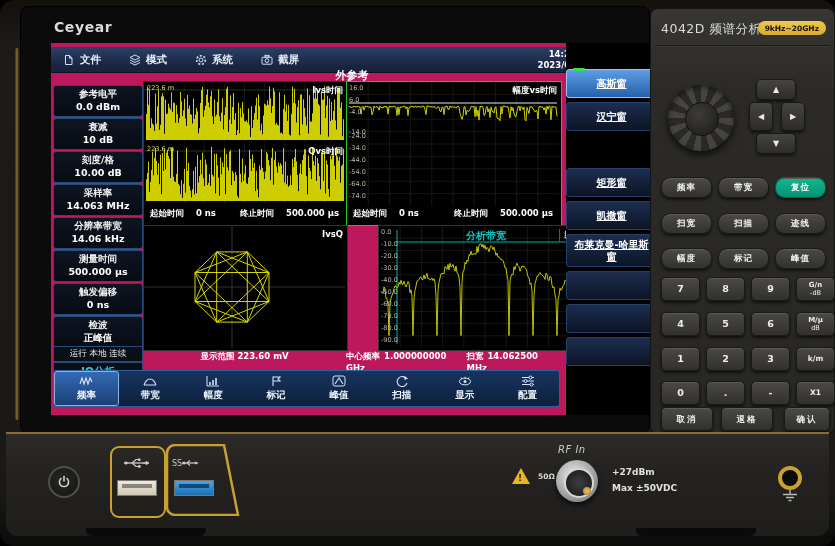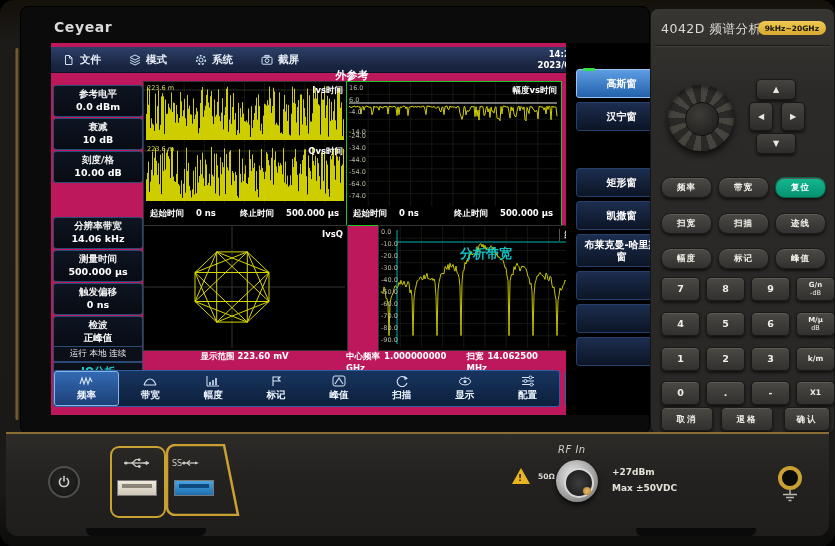"高斯窗" .sk { left: 10px -> 0; text-decoration: none -> underline }
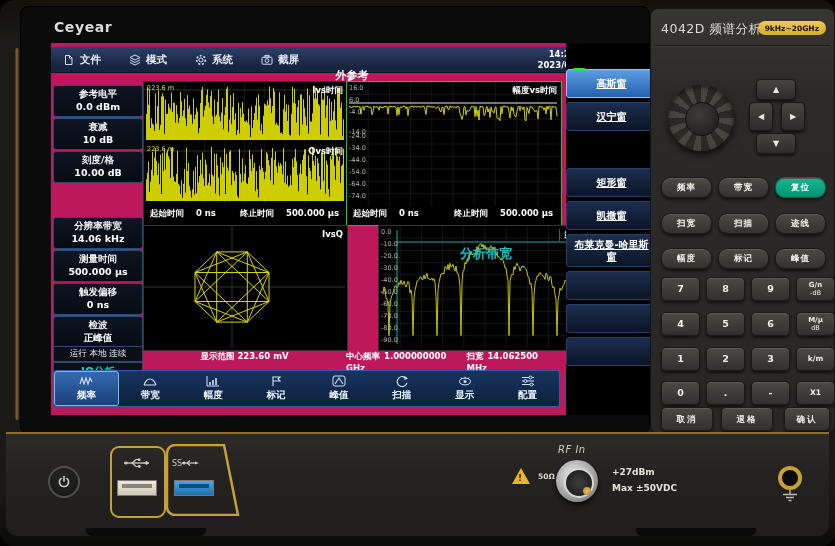"采样率" div.pbox { html: none -> <div> <span>采样率</span> <span>14.063 MHz</span> </div> }
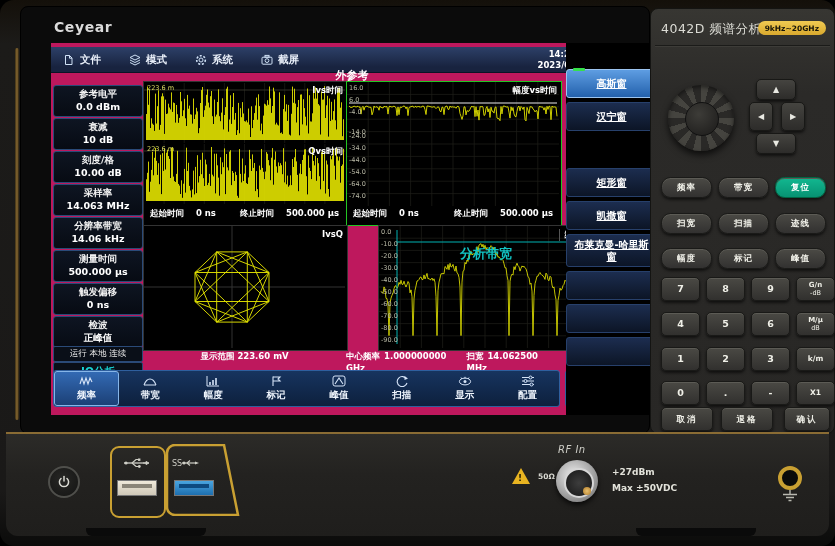"分析带宽" .band-label { font-size: 13px -> 10px; top: 19px -> 3px }
